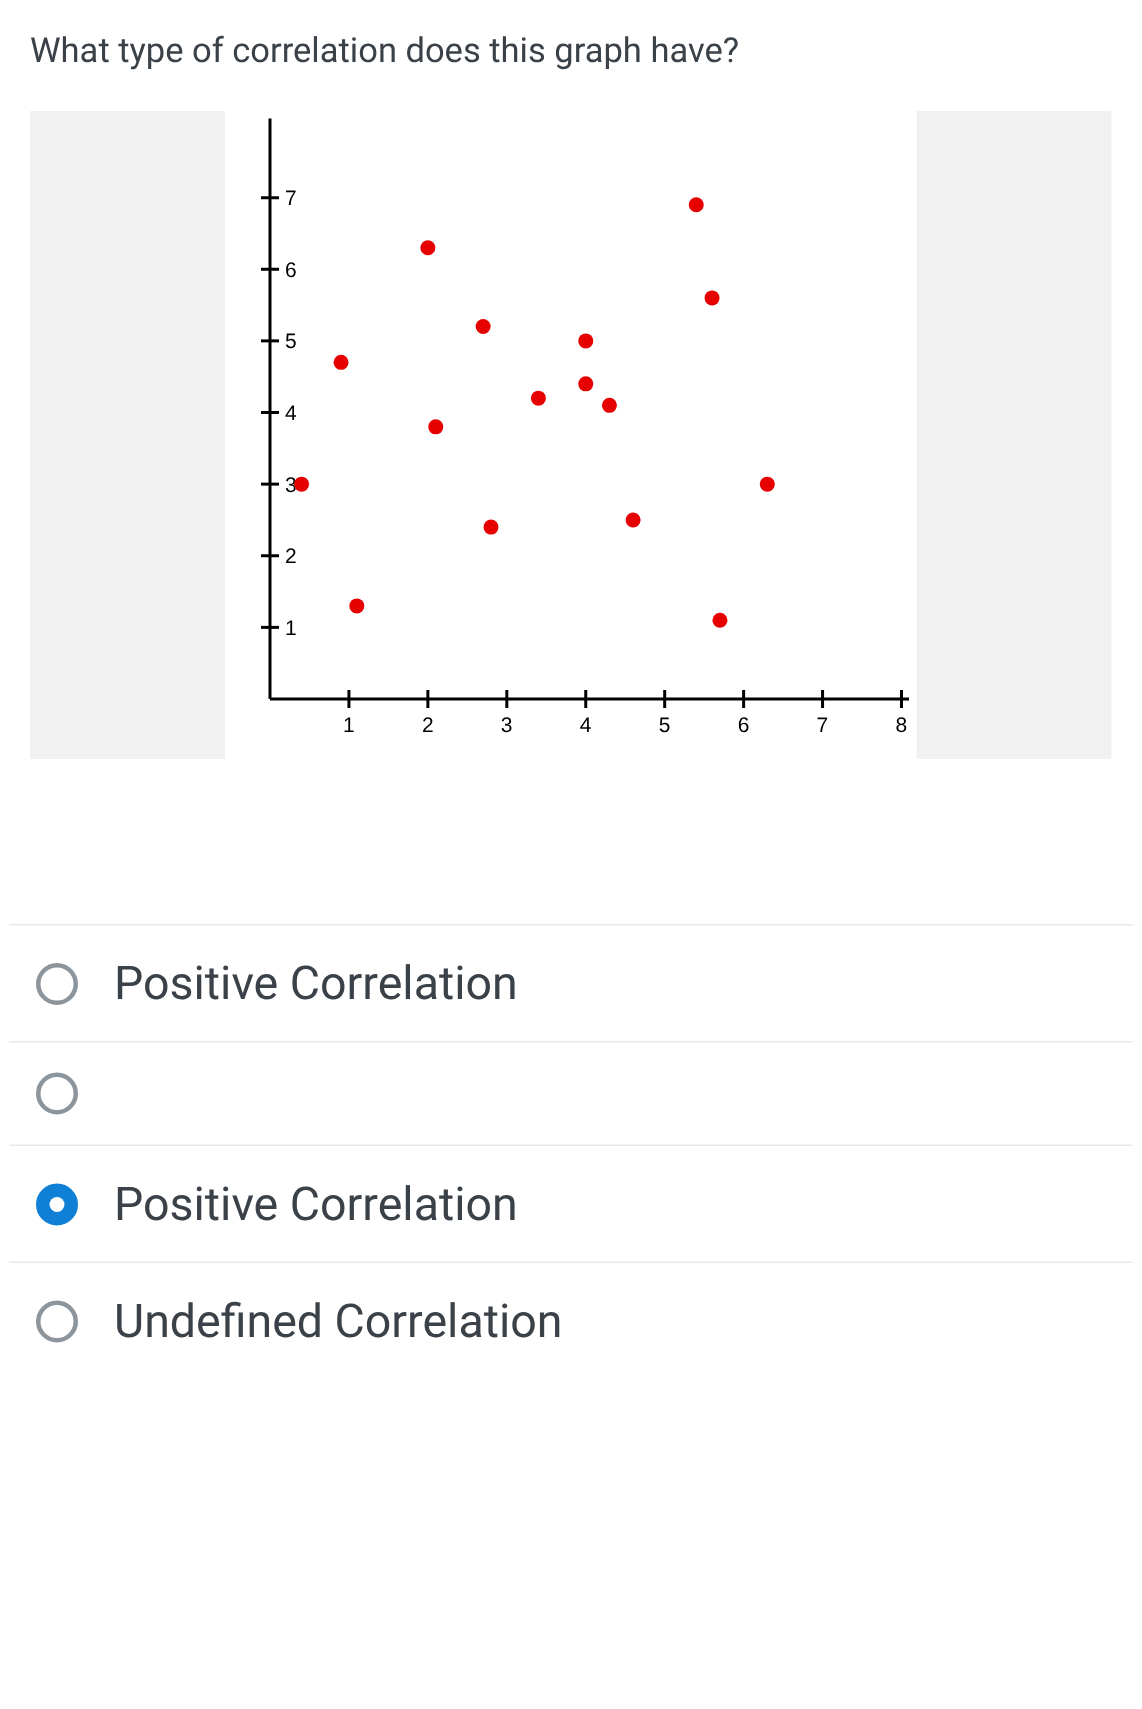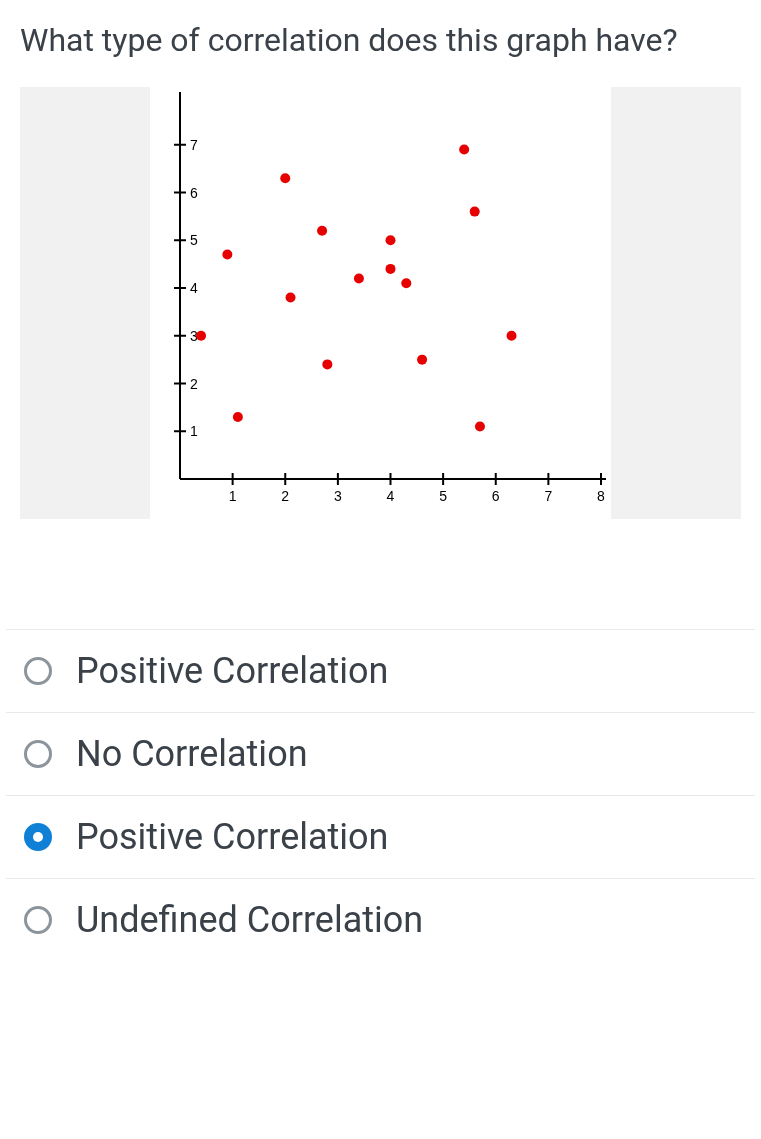"What type of correlation does" .question-text { font-size: 32px -> 23px }
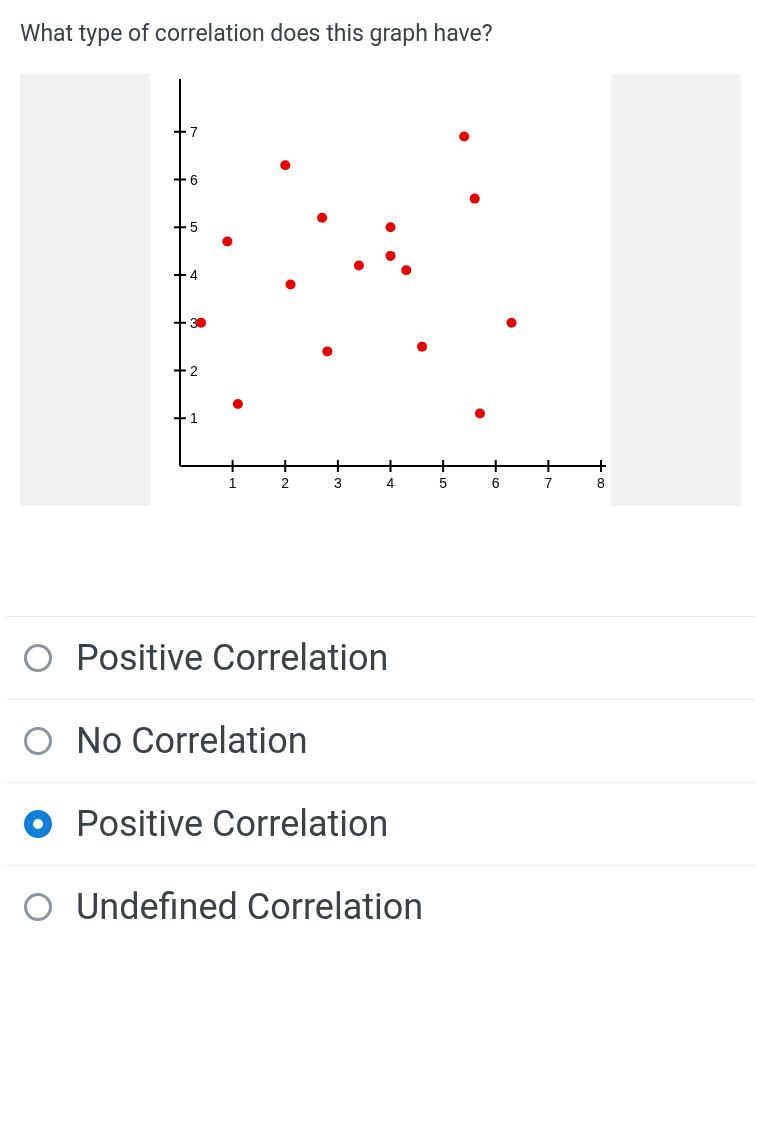"Positive Correlation" .option-label { font-size: 36px -> 31px }
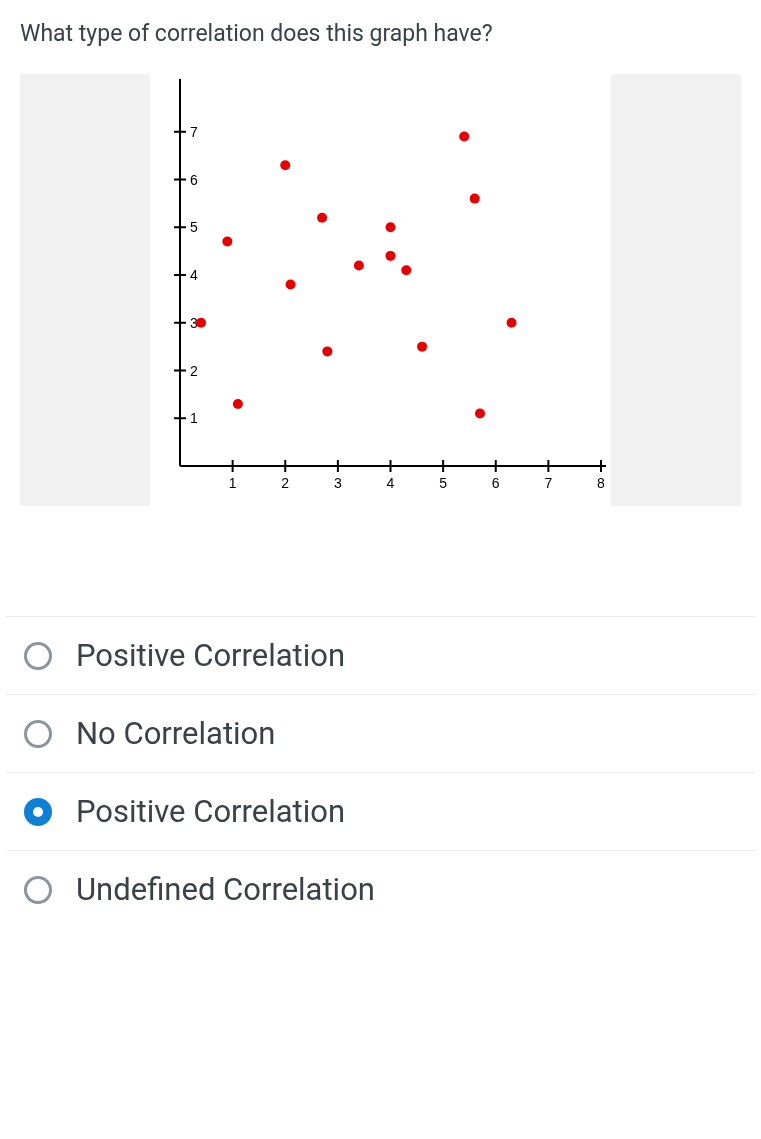"No Correlation" span.option-label { html: <span>No Correlation</span> -> none }
